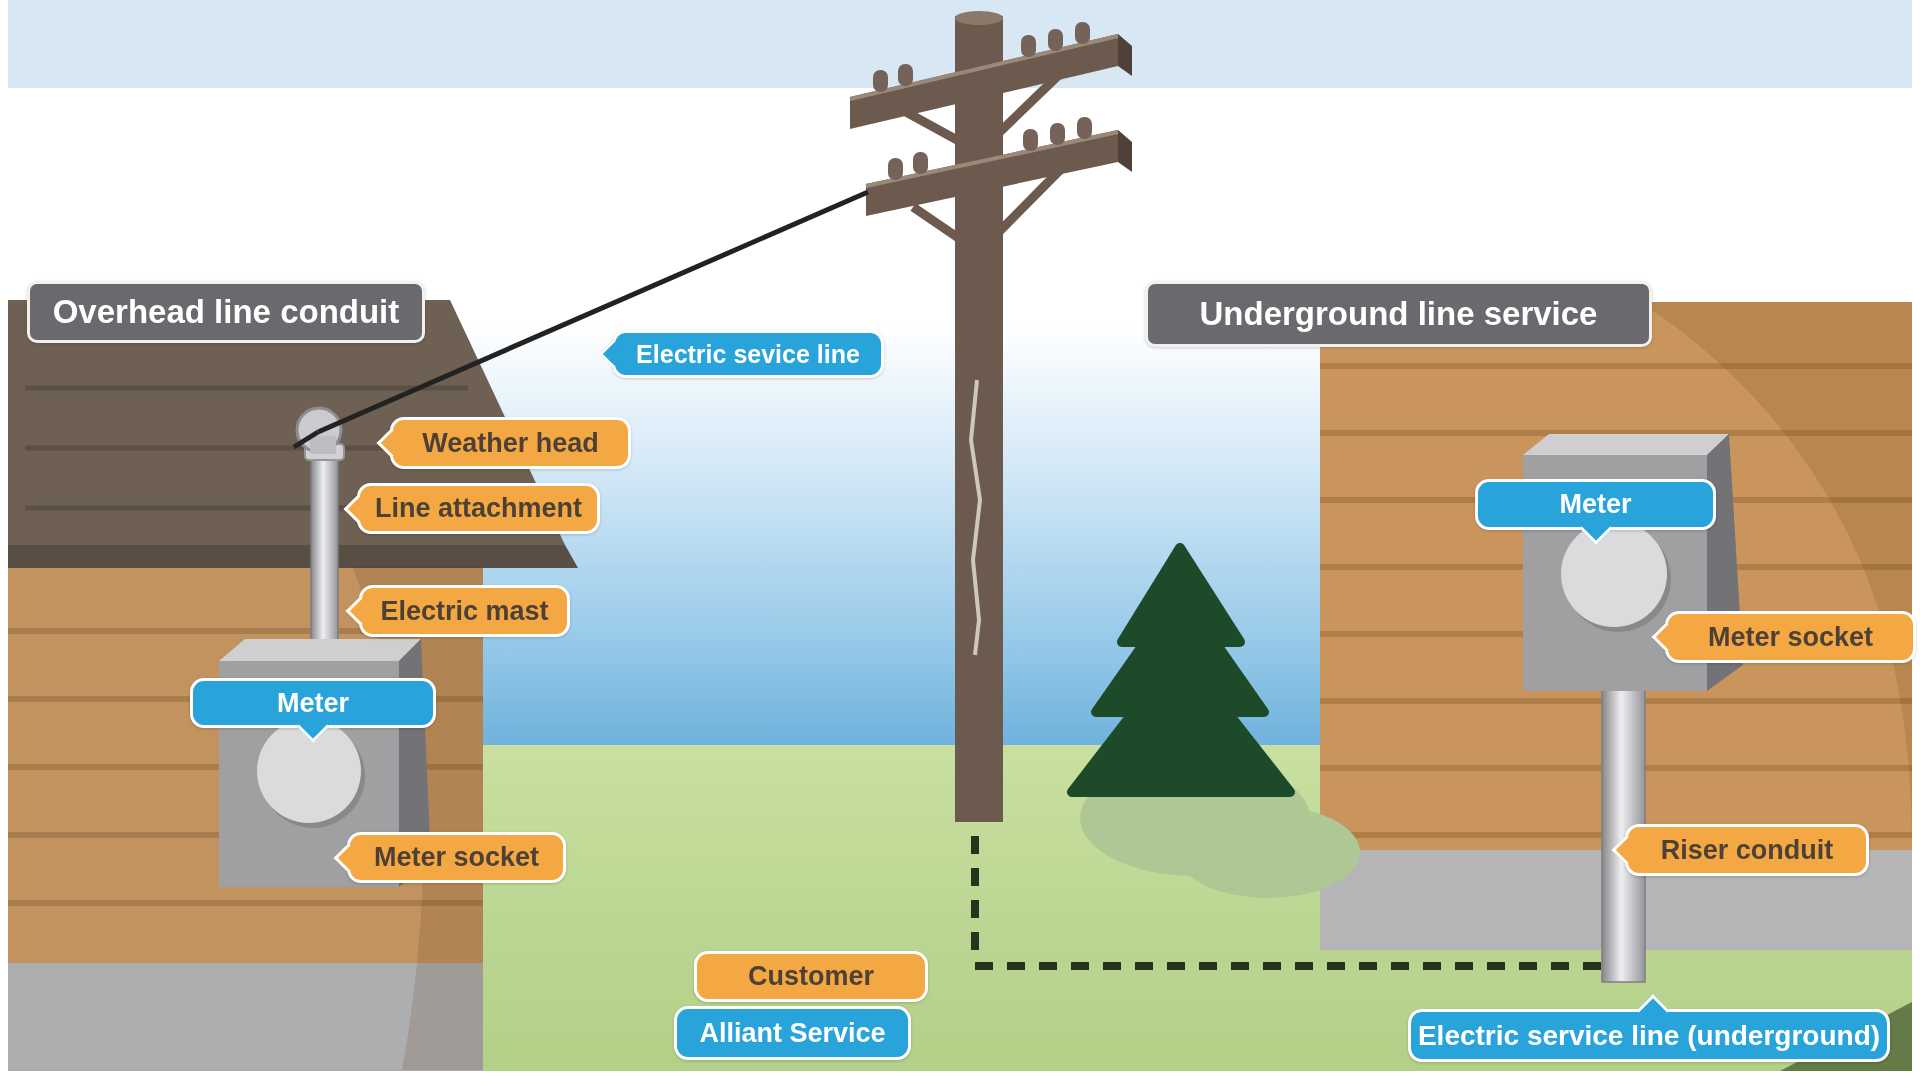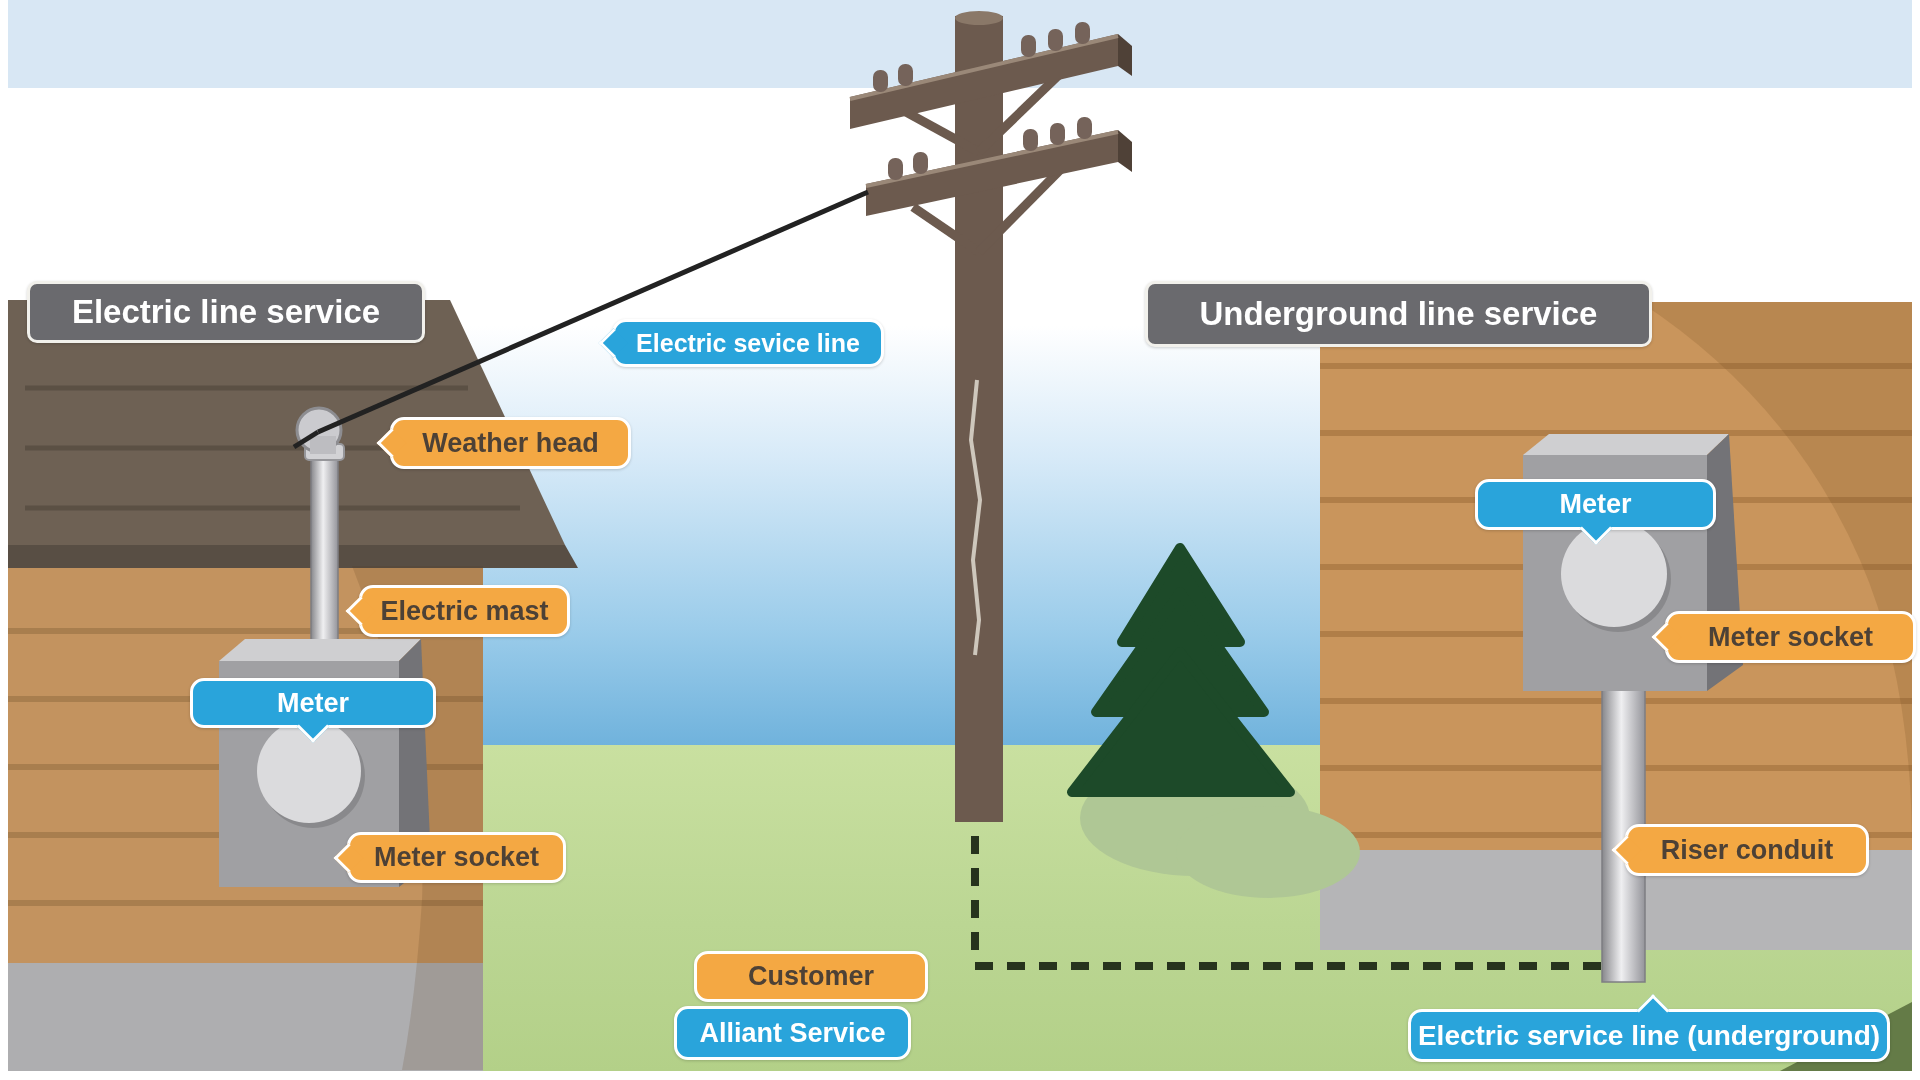"Electric line service" div.lbl { text: Electric line service -> Overhead line conduit }
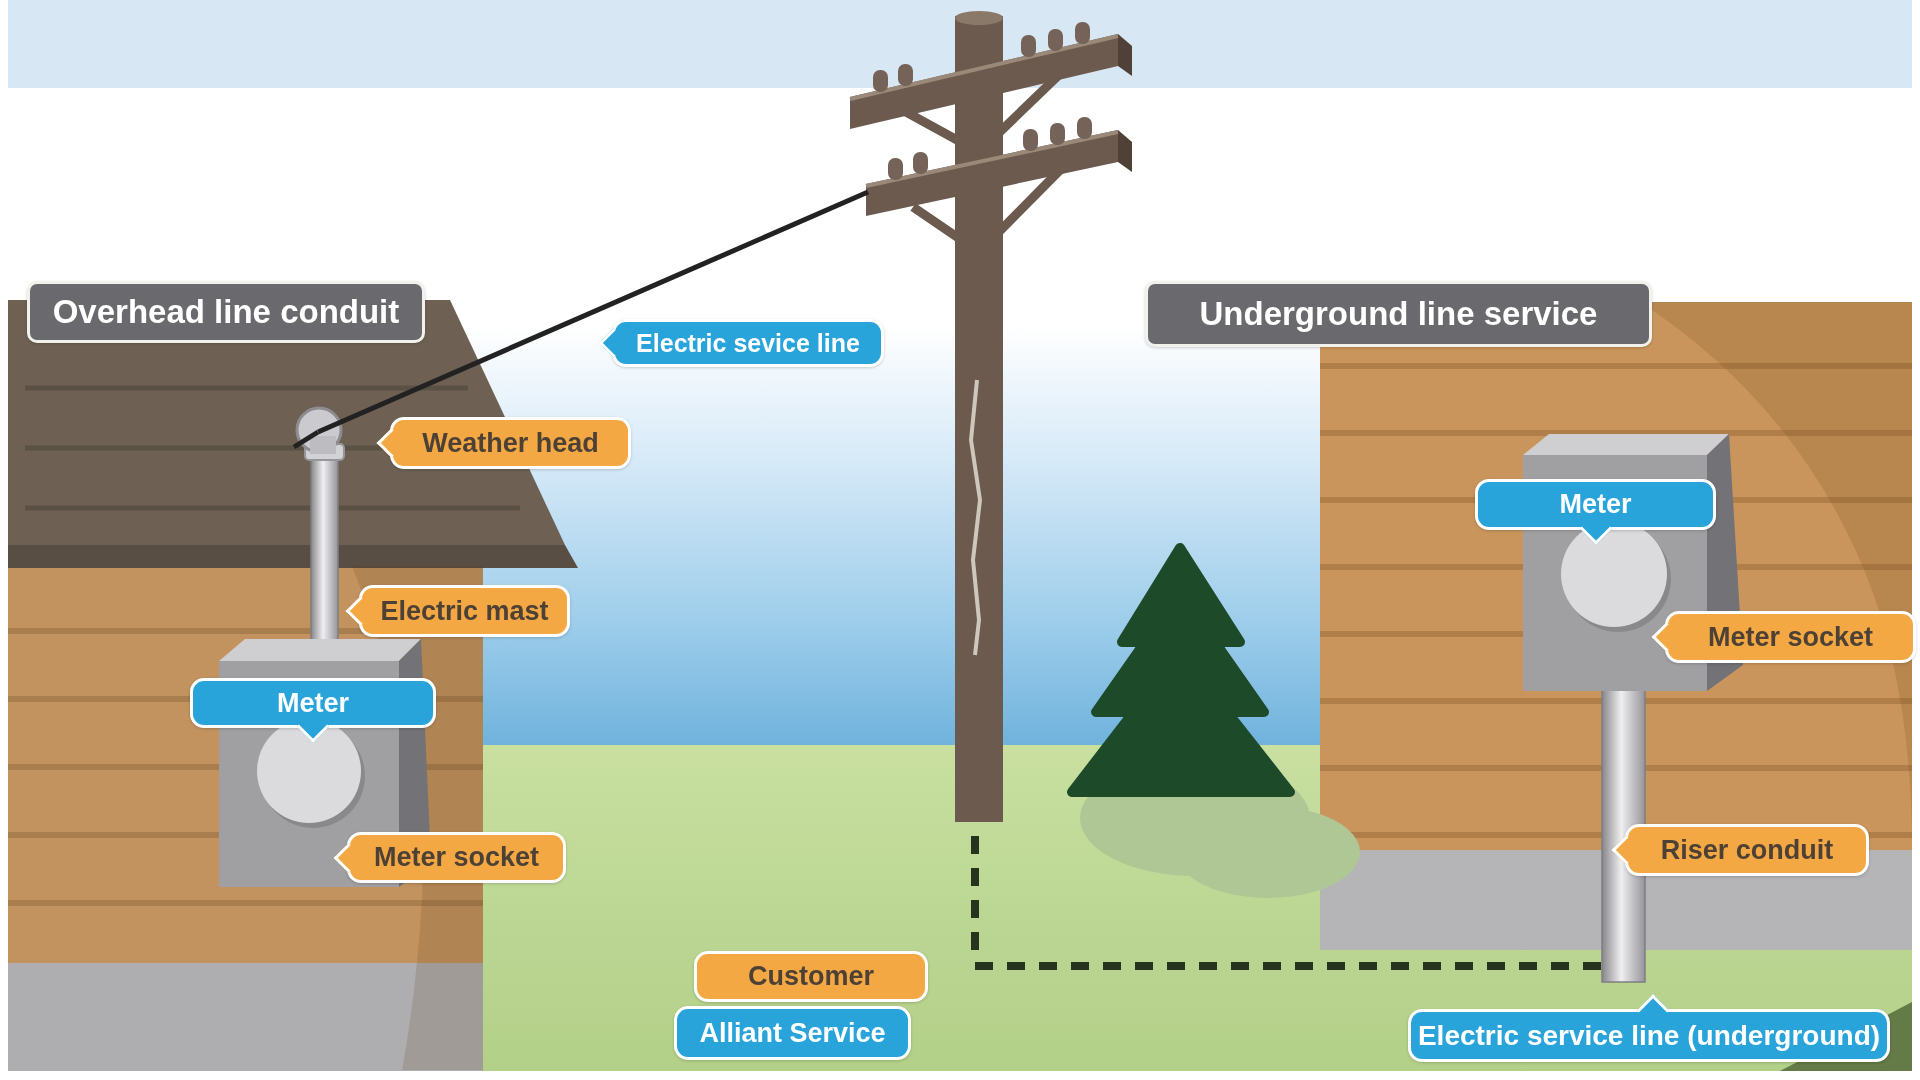"Electric sevice line" div.lbl { top: 319px -> 330px }
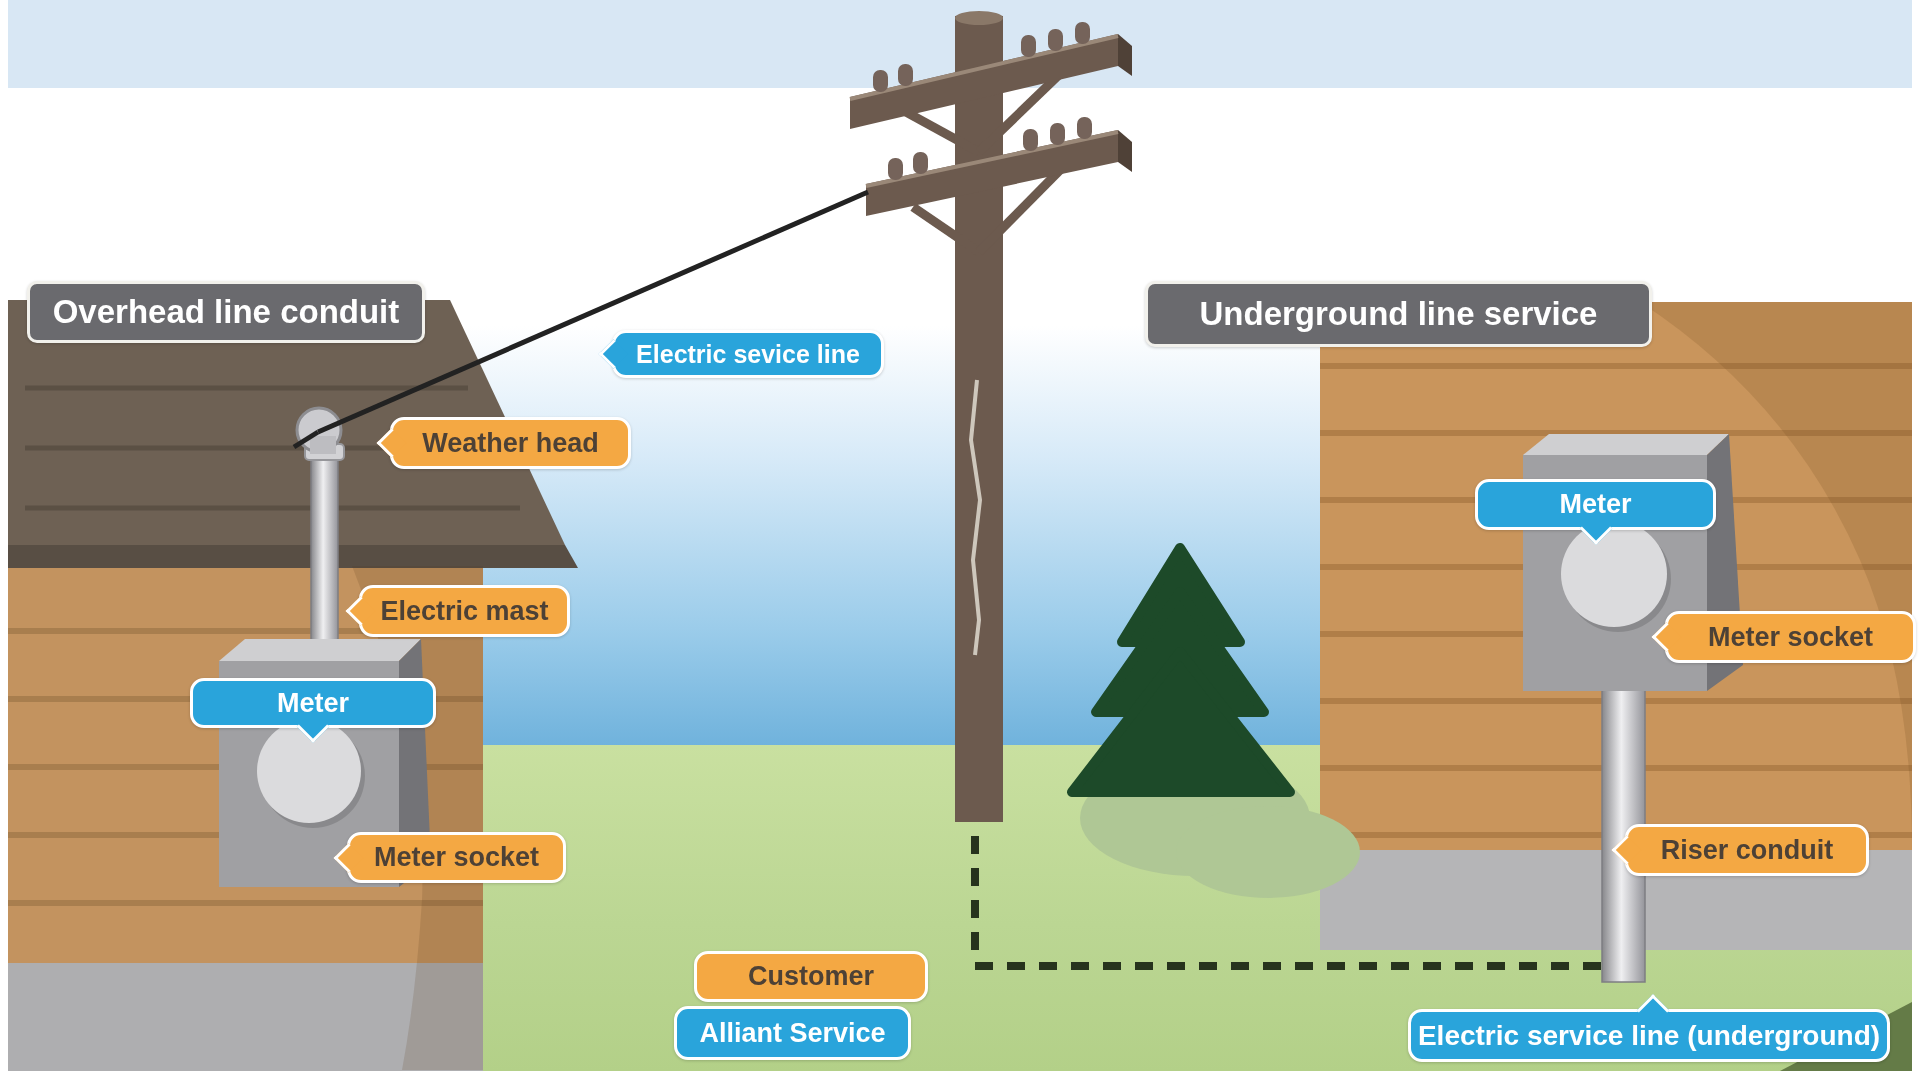"Line attachment" div.lbl { html: none -> <div>Line attachment</div> }
